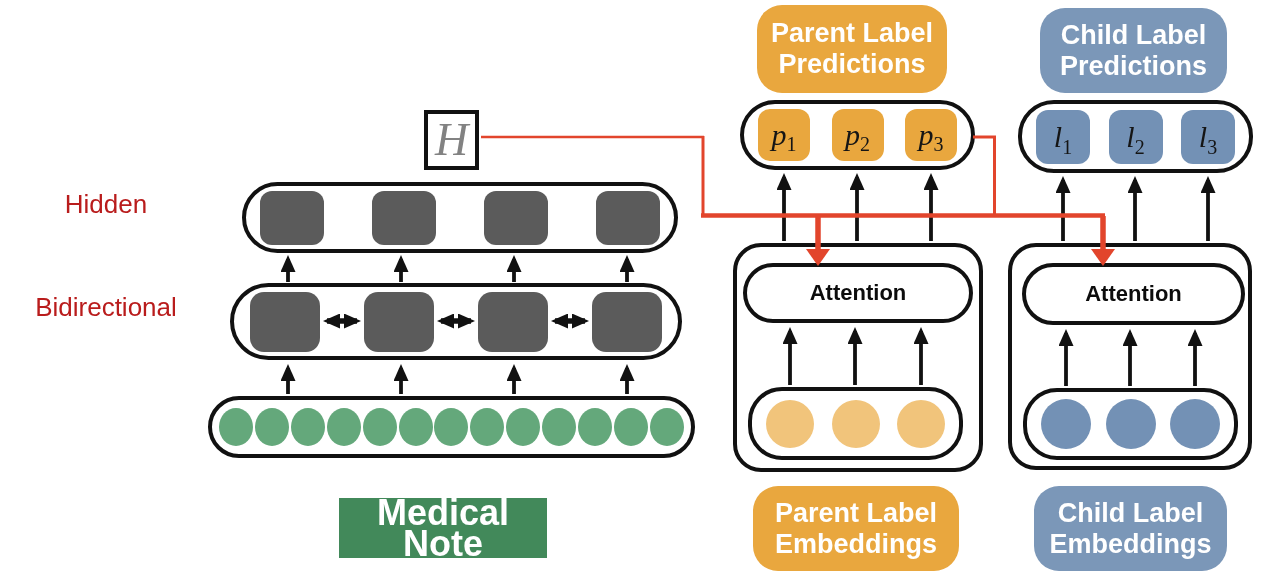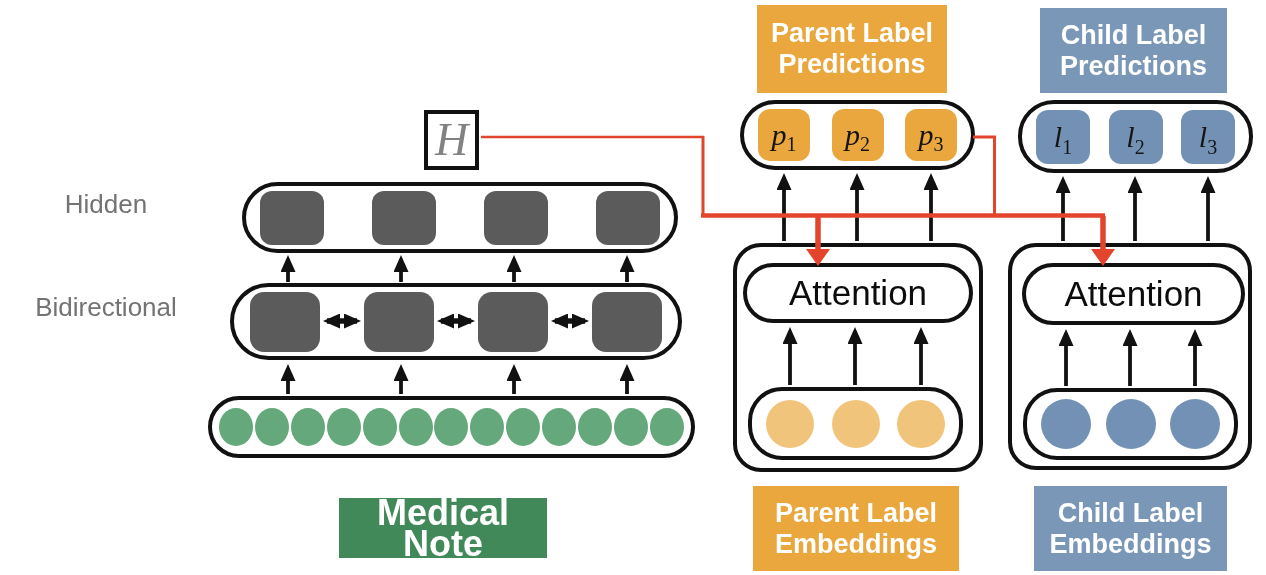"Parent Label" .col { border-radius: none -> 25px }
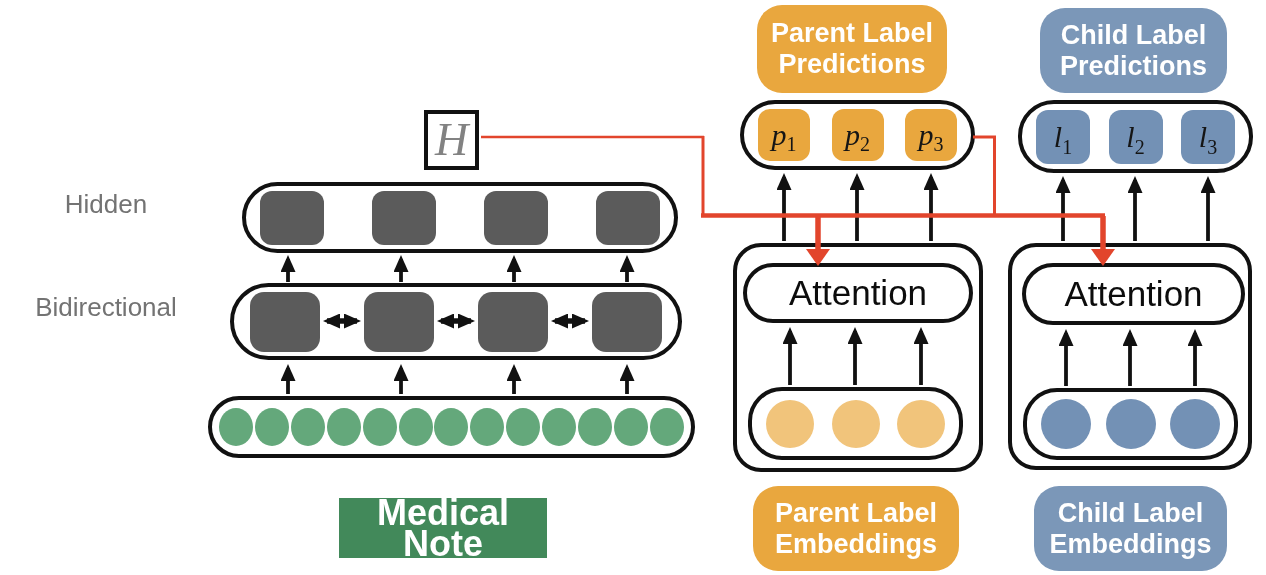"Hidden" .rowlabel { color: #737373 -> #b91c1c }
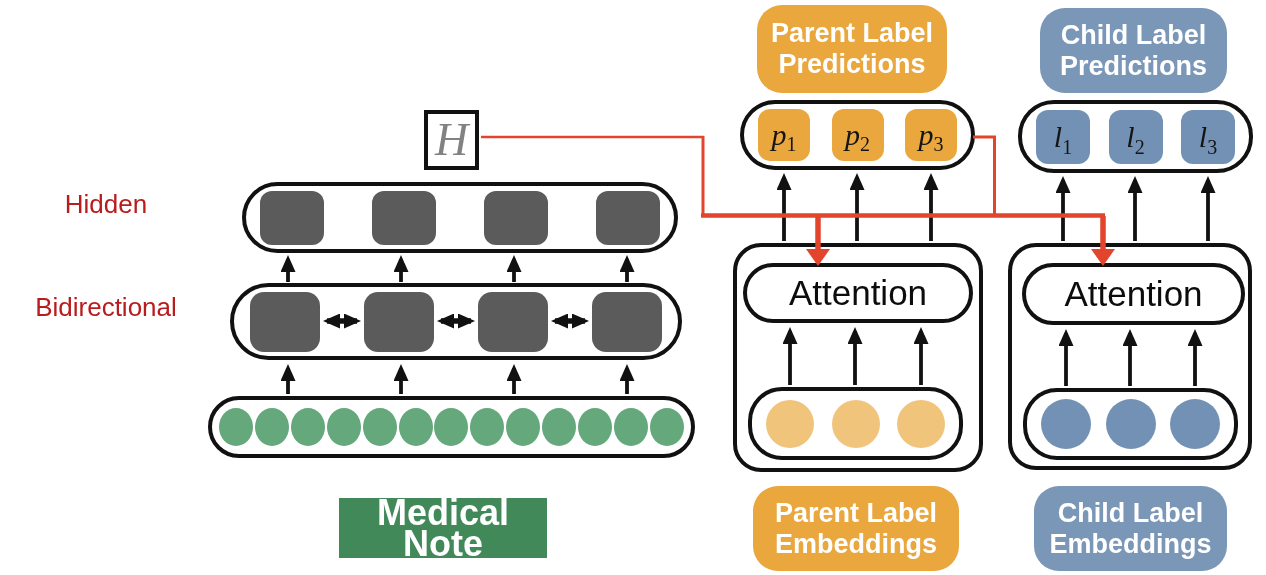"Attention" .attn-text { font-size: 35px -> 22px; font-weight: none -> bold }
